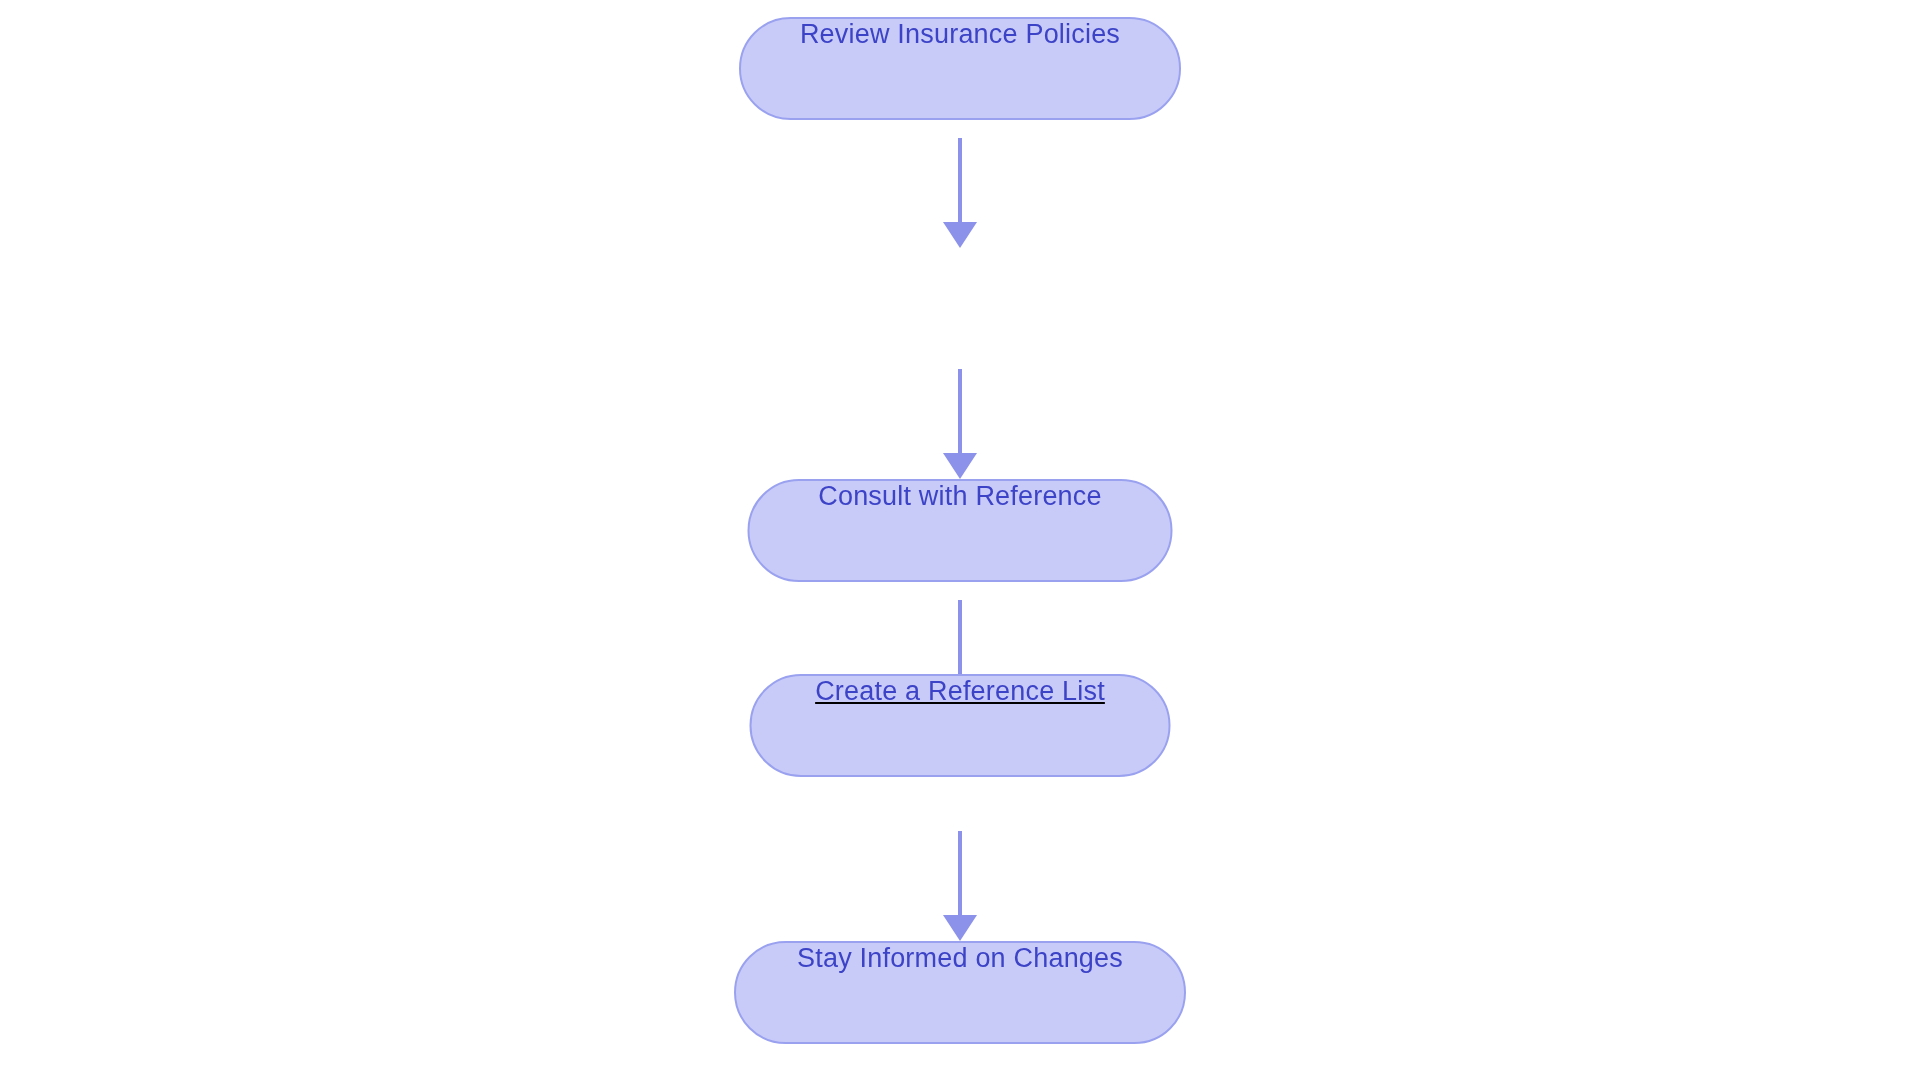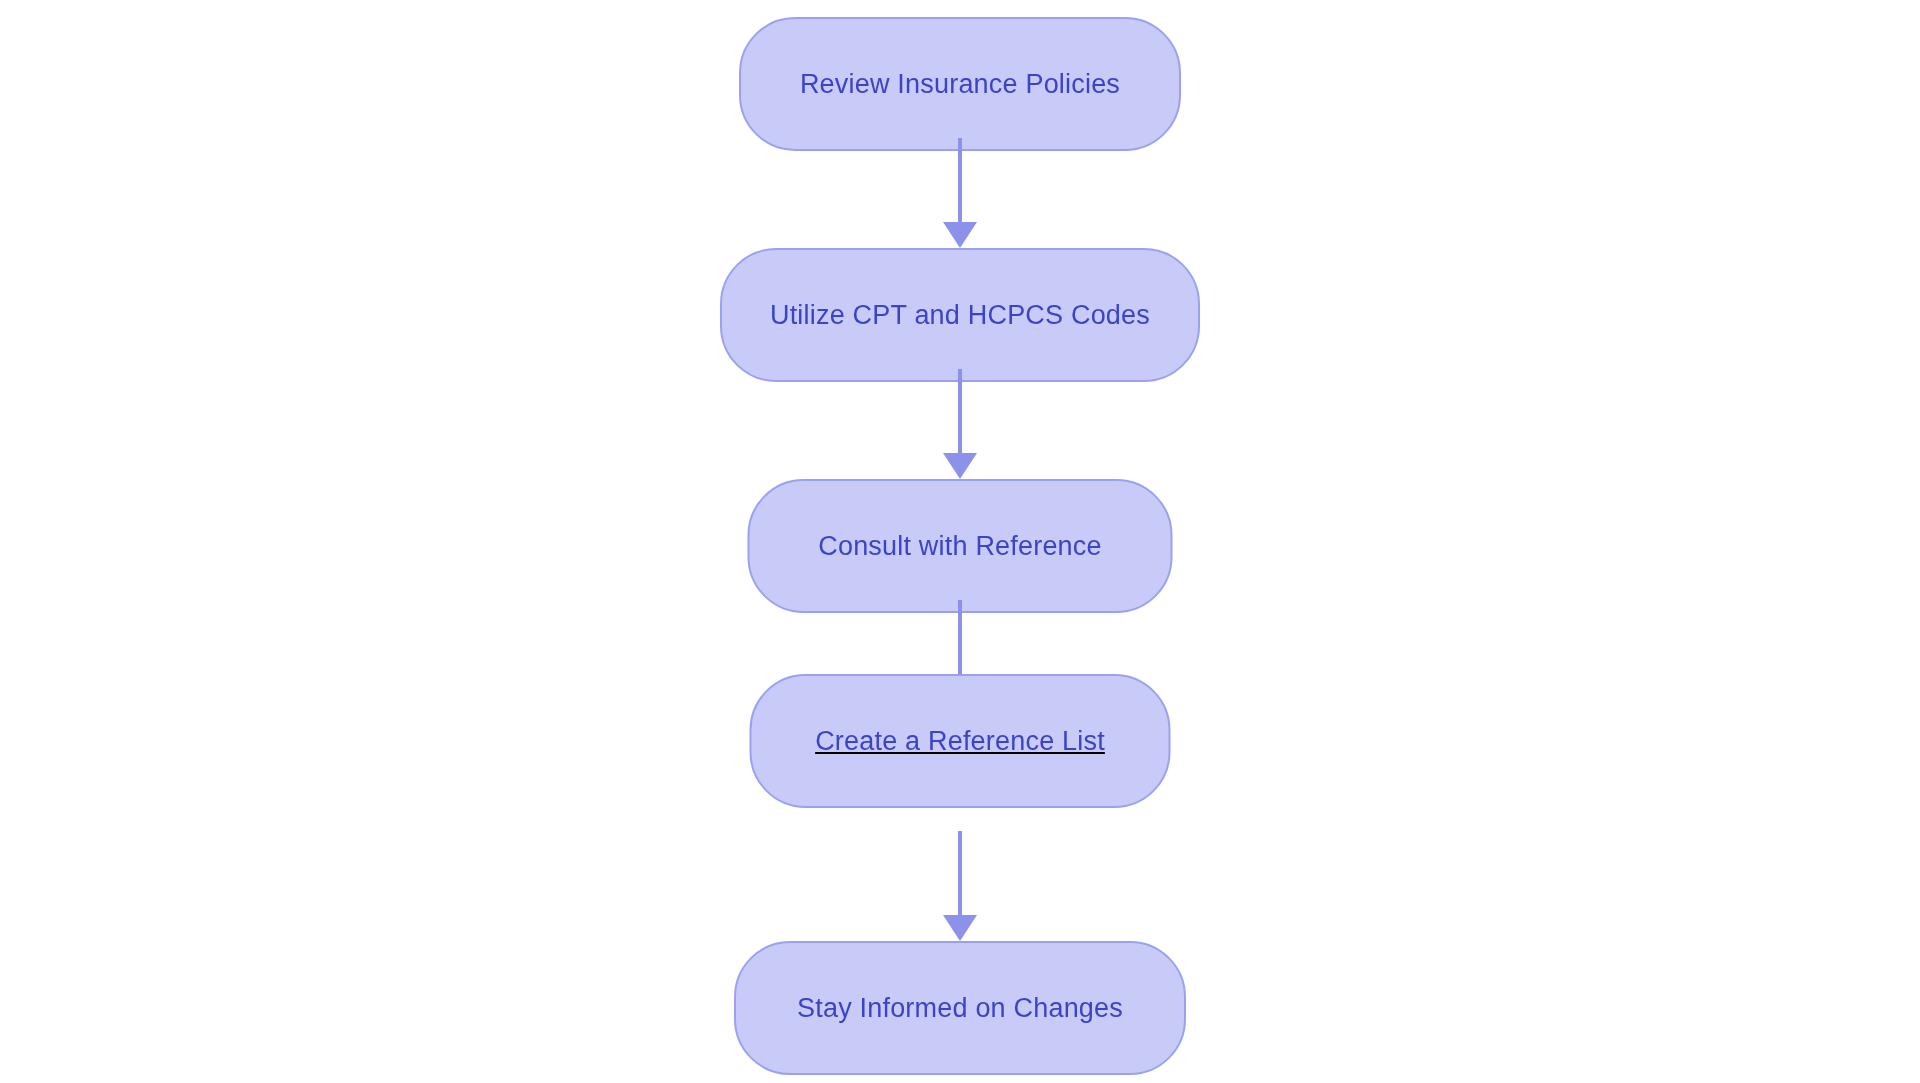"Review Insurance Policies" .flow-node { align-items: center -> none; height: 134px -> 103px }
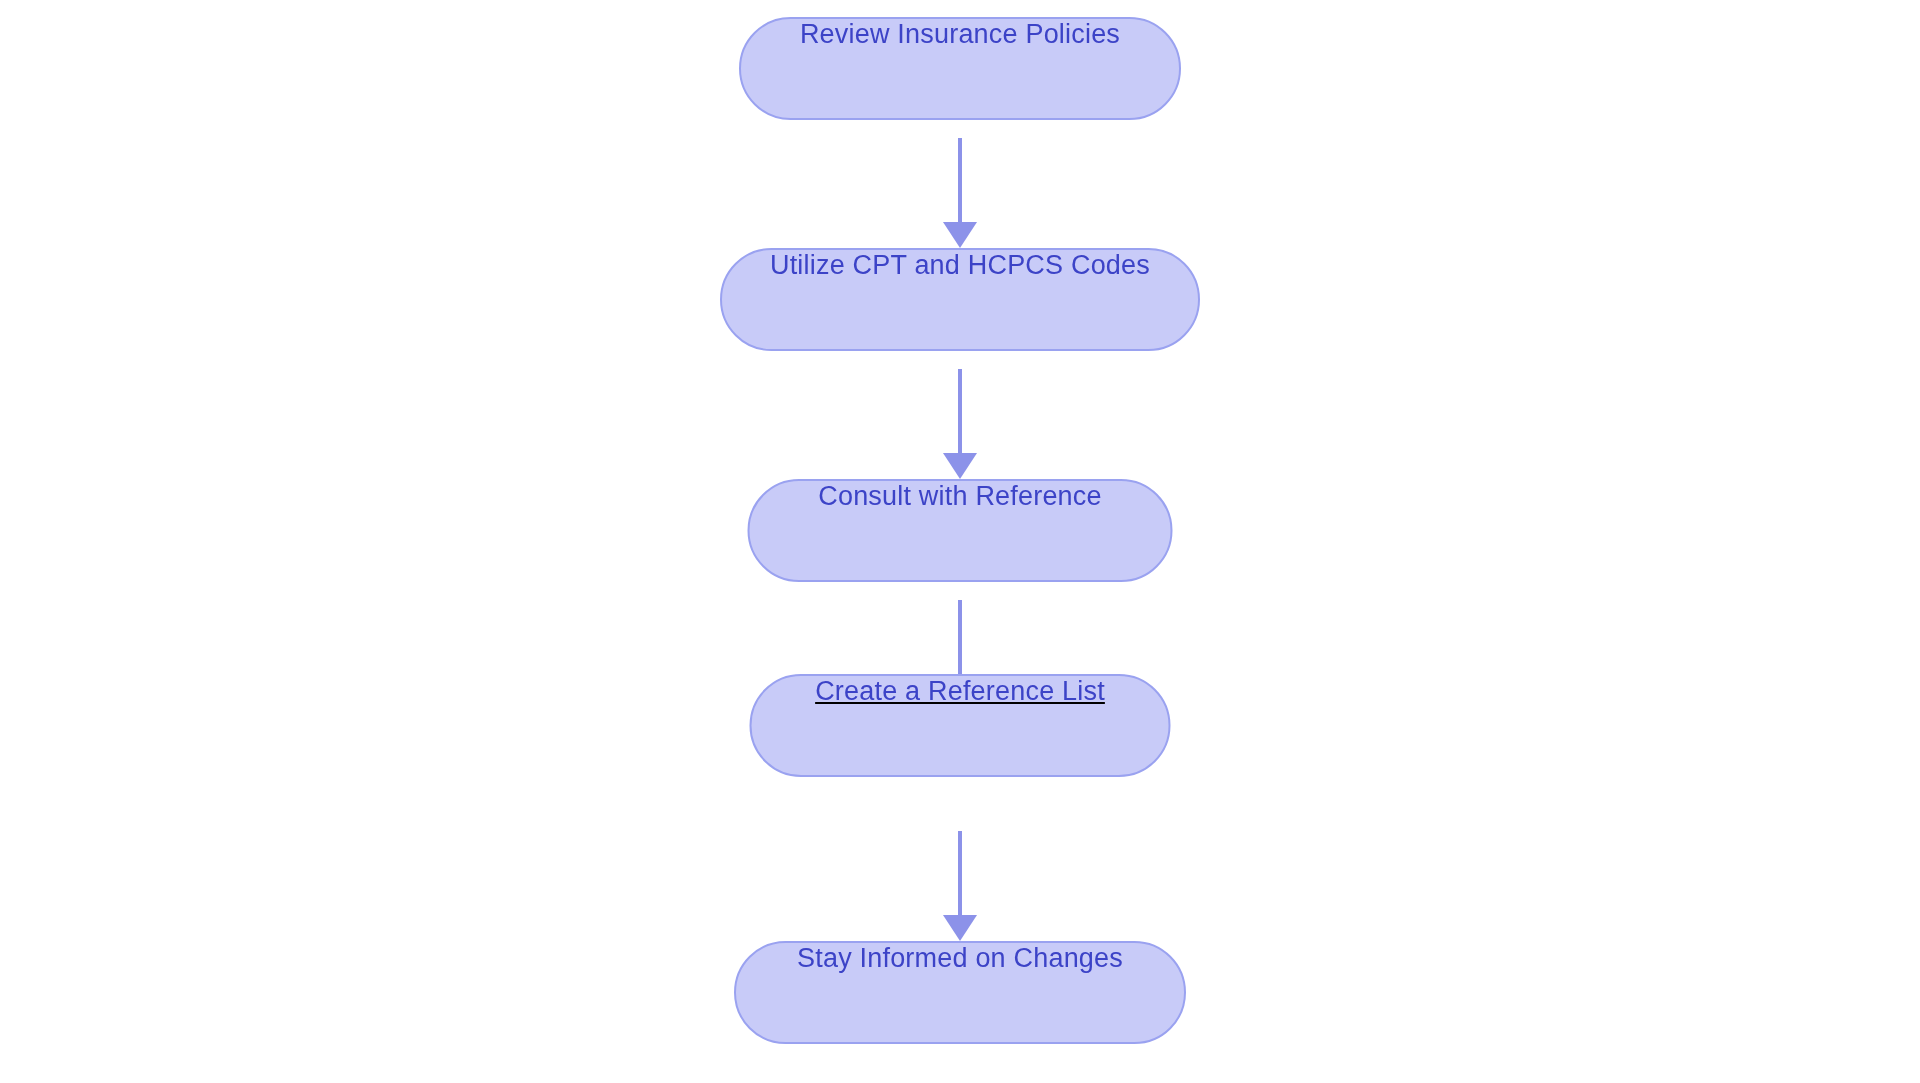"Utilize CPT and HCPCS Codes" div.flow-node { html: <div> <span>Utilize CPT and HCPCS Codes</span> </div> -> none }
